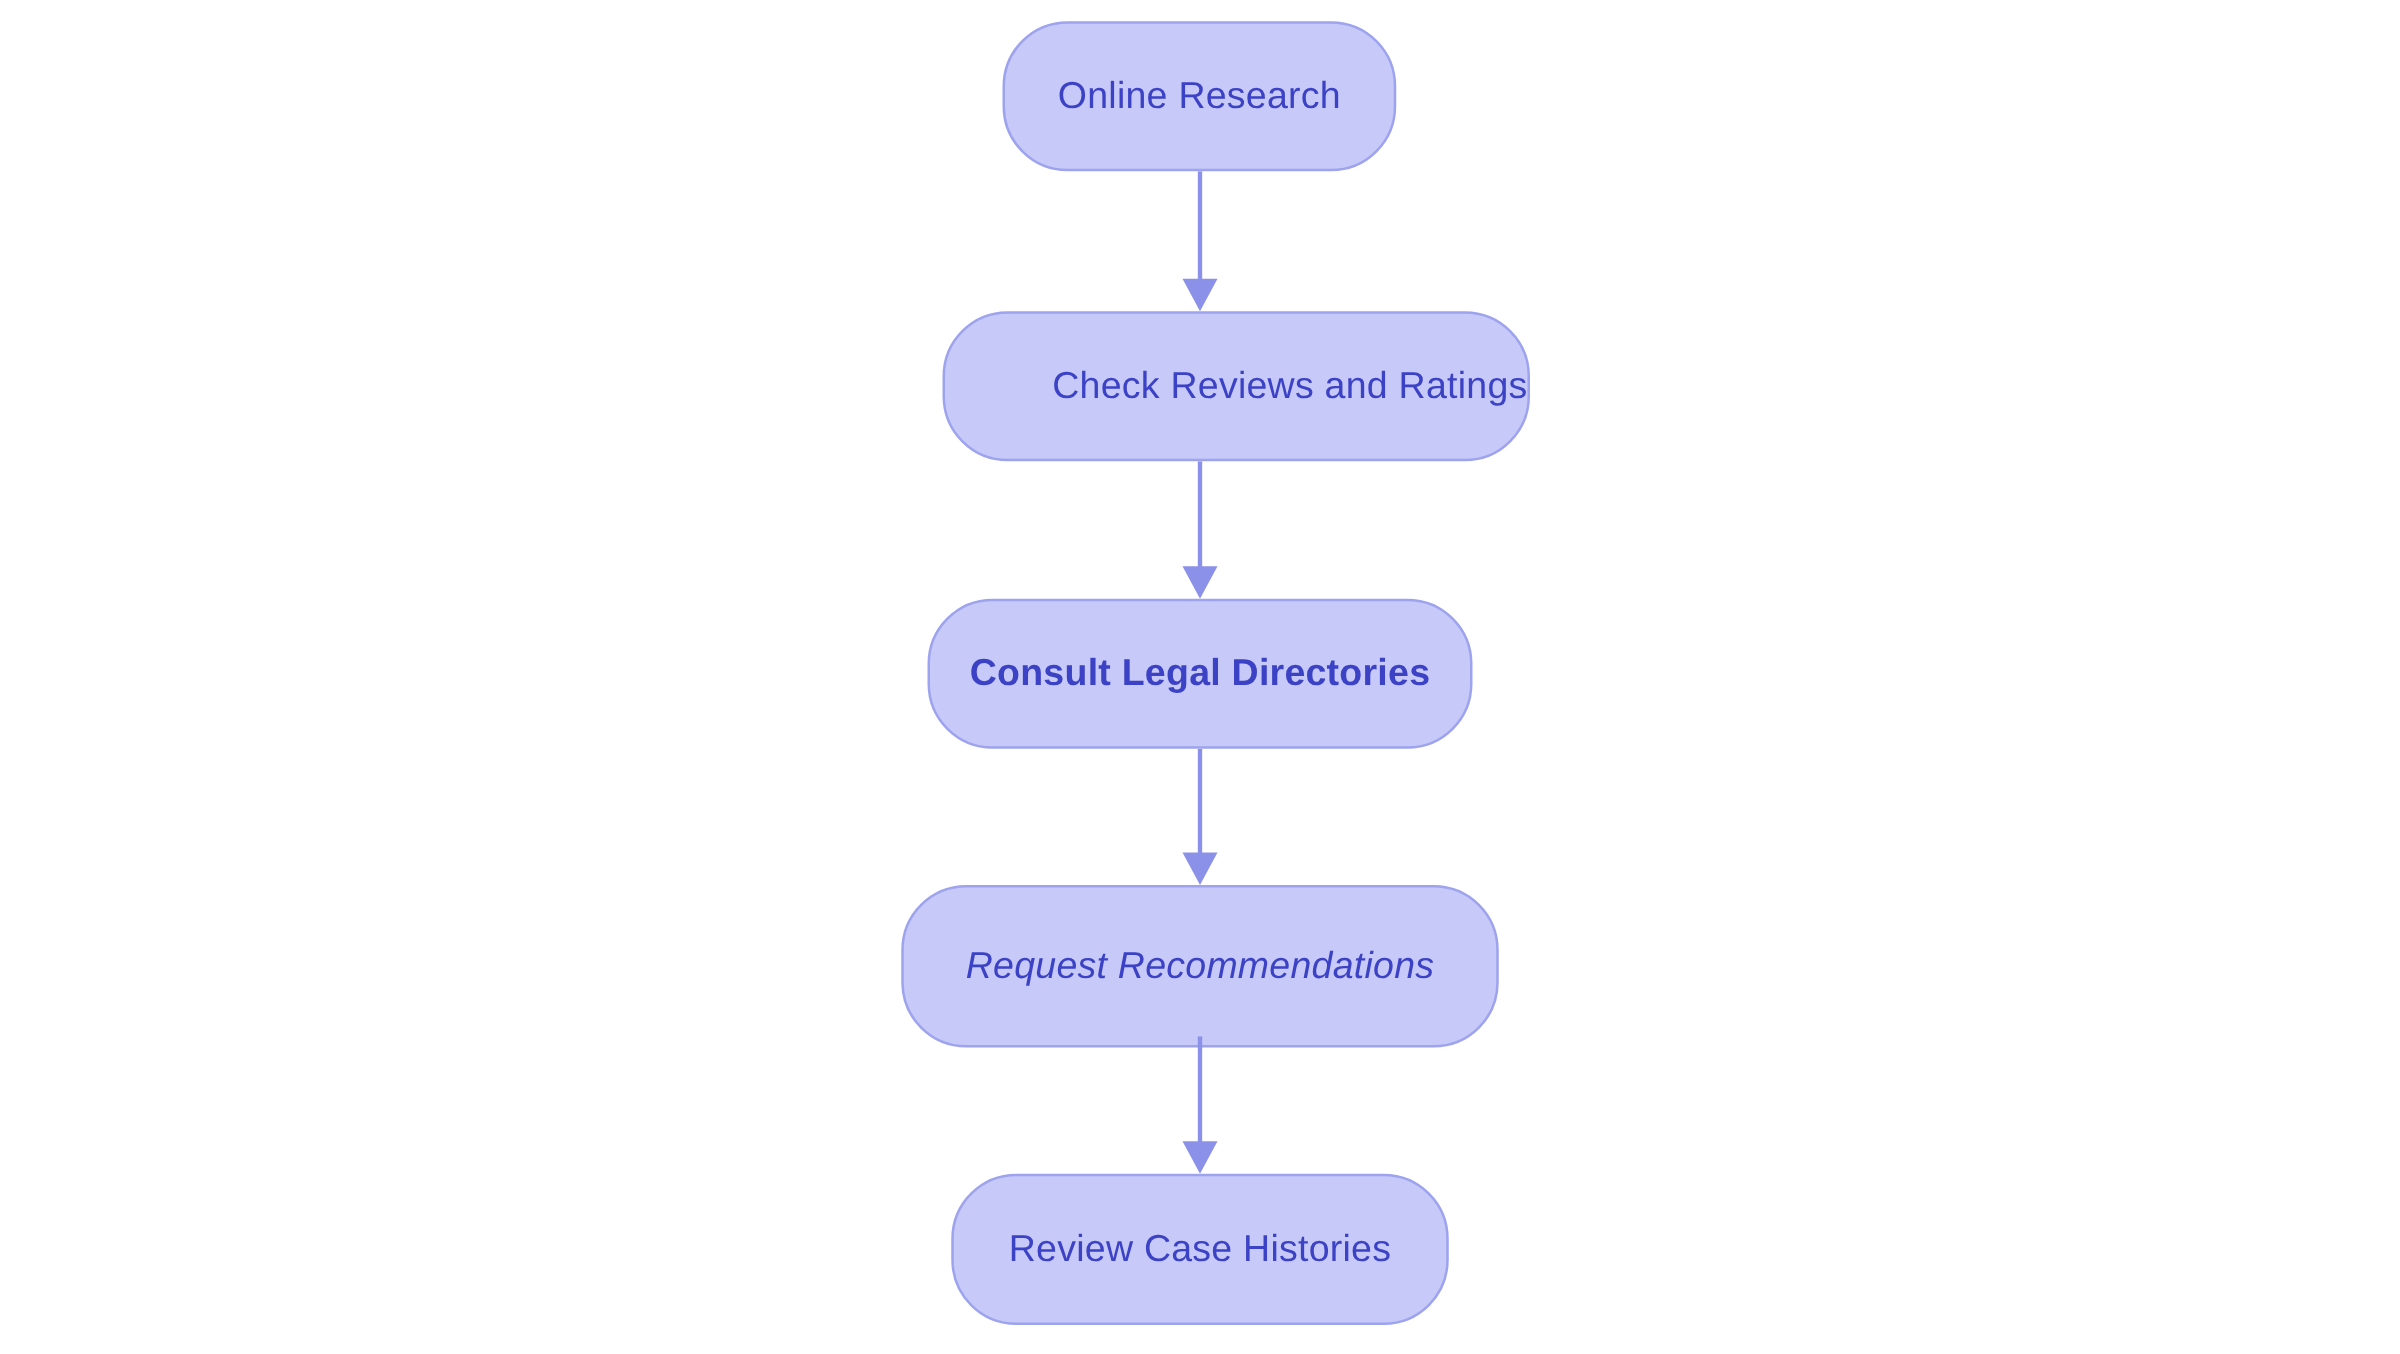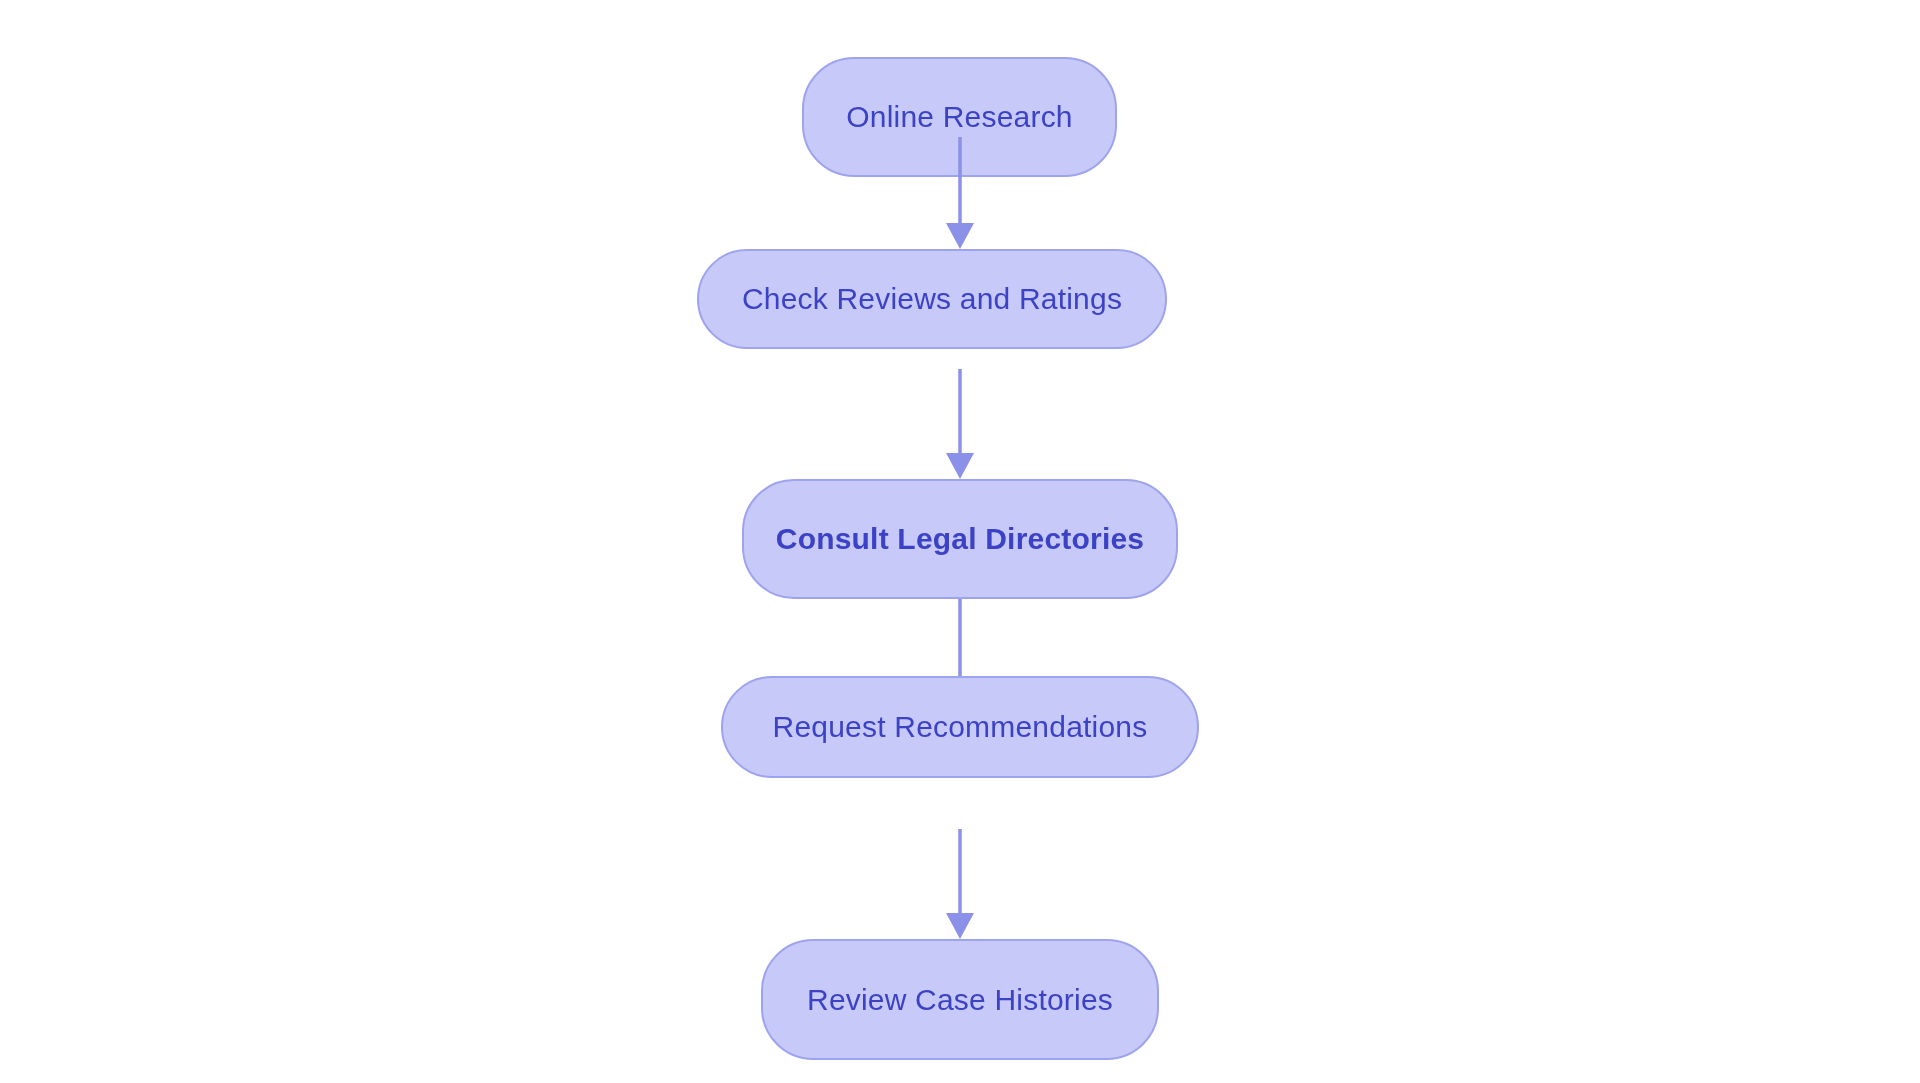"Online Research" .n1 { margin-top: 40px -> none }
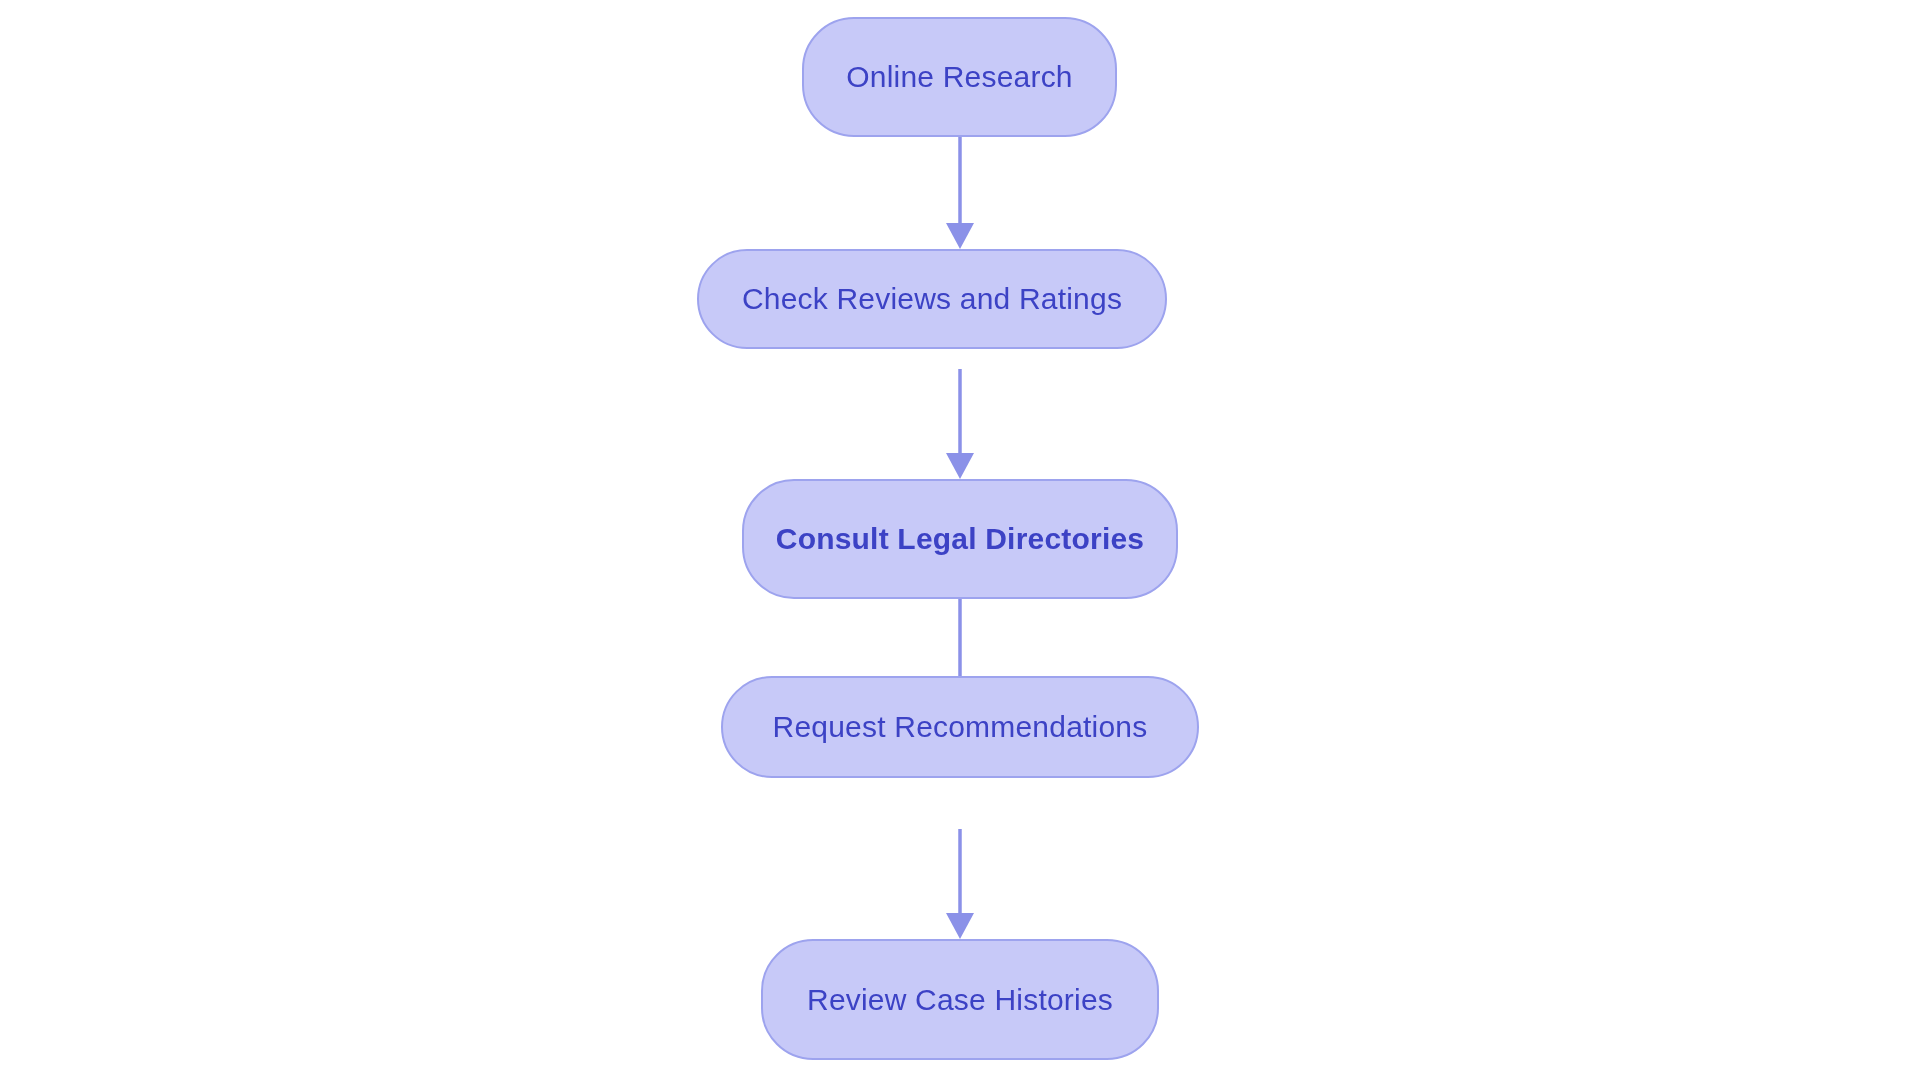"Check Reviews and Ratings" .n2 { height: 100px -> 120px; justify-content: none -> flex-end; left: 697px -> 754px }
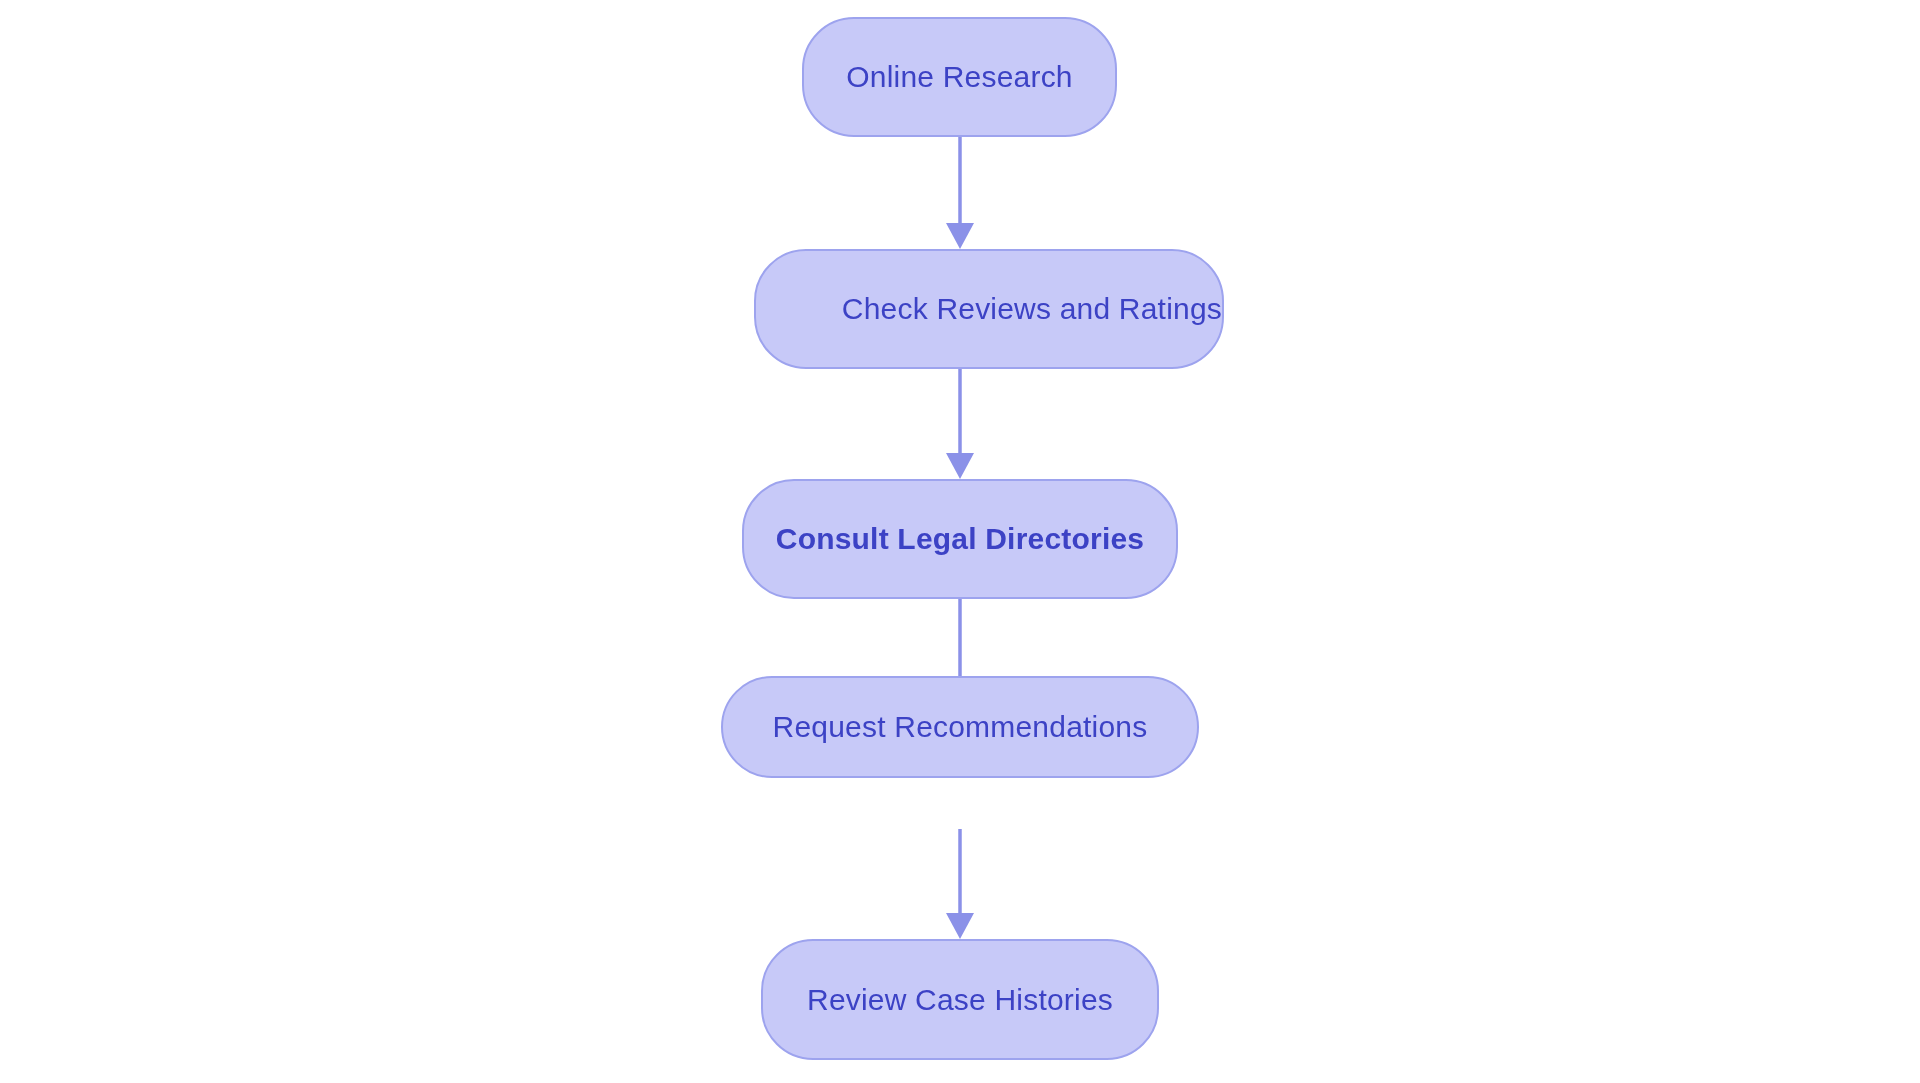"Request Recommendations" .n4 { font-style: none -> italic; height: 102px -> 130px; top: 676px -> 708px }
